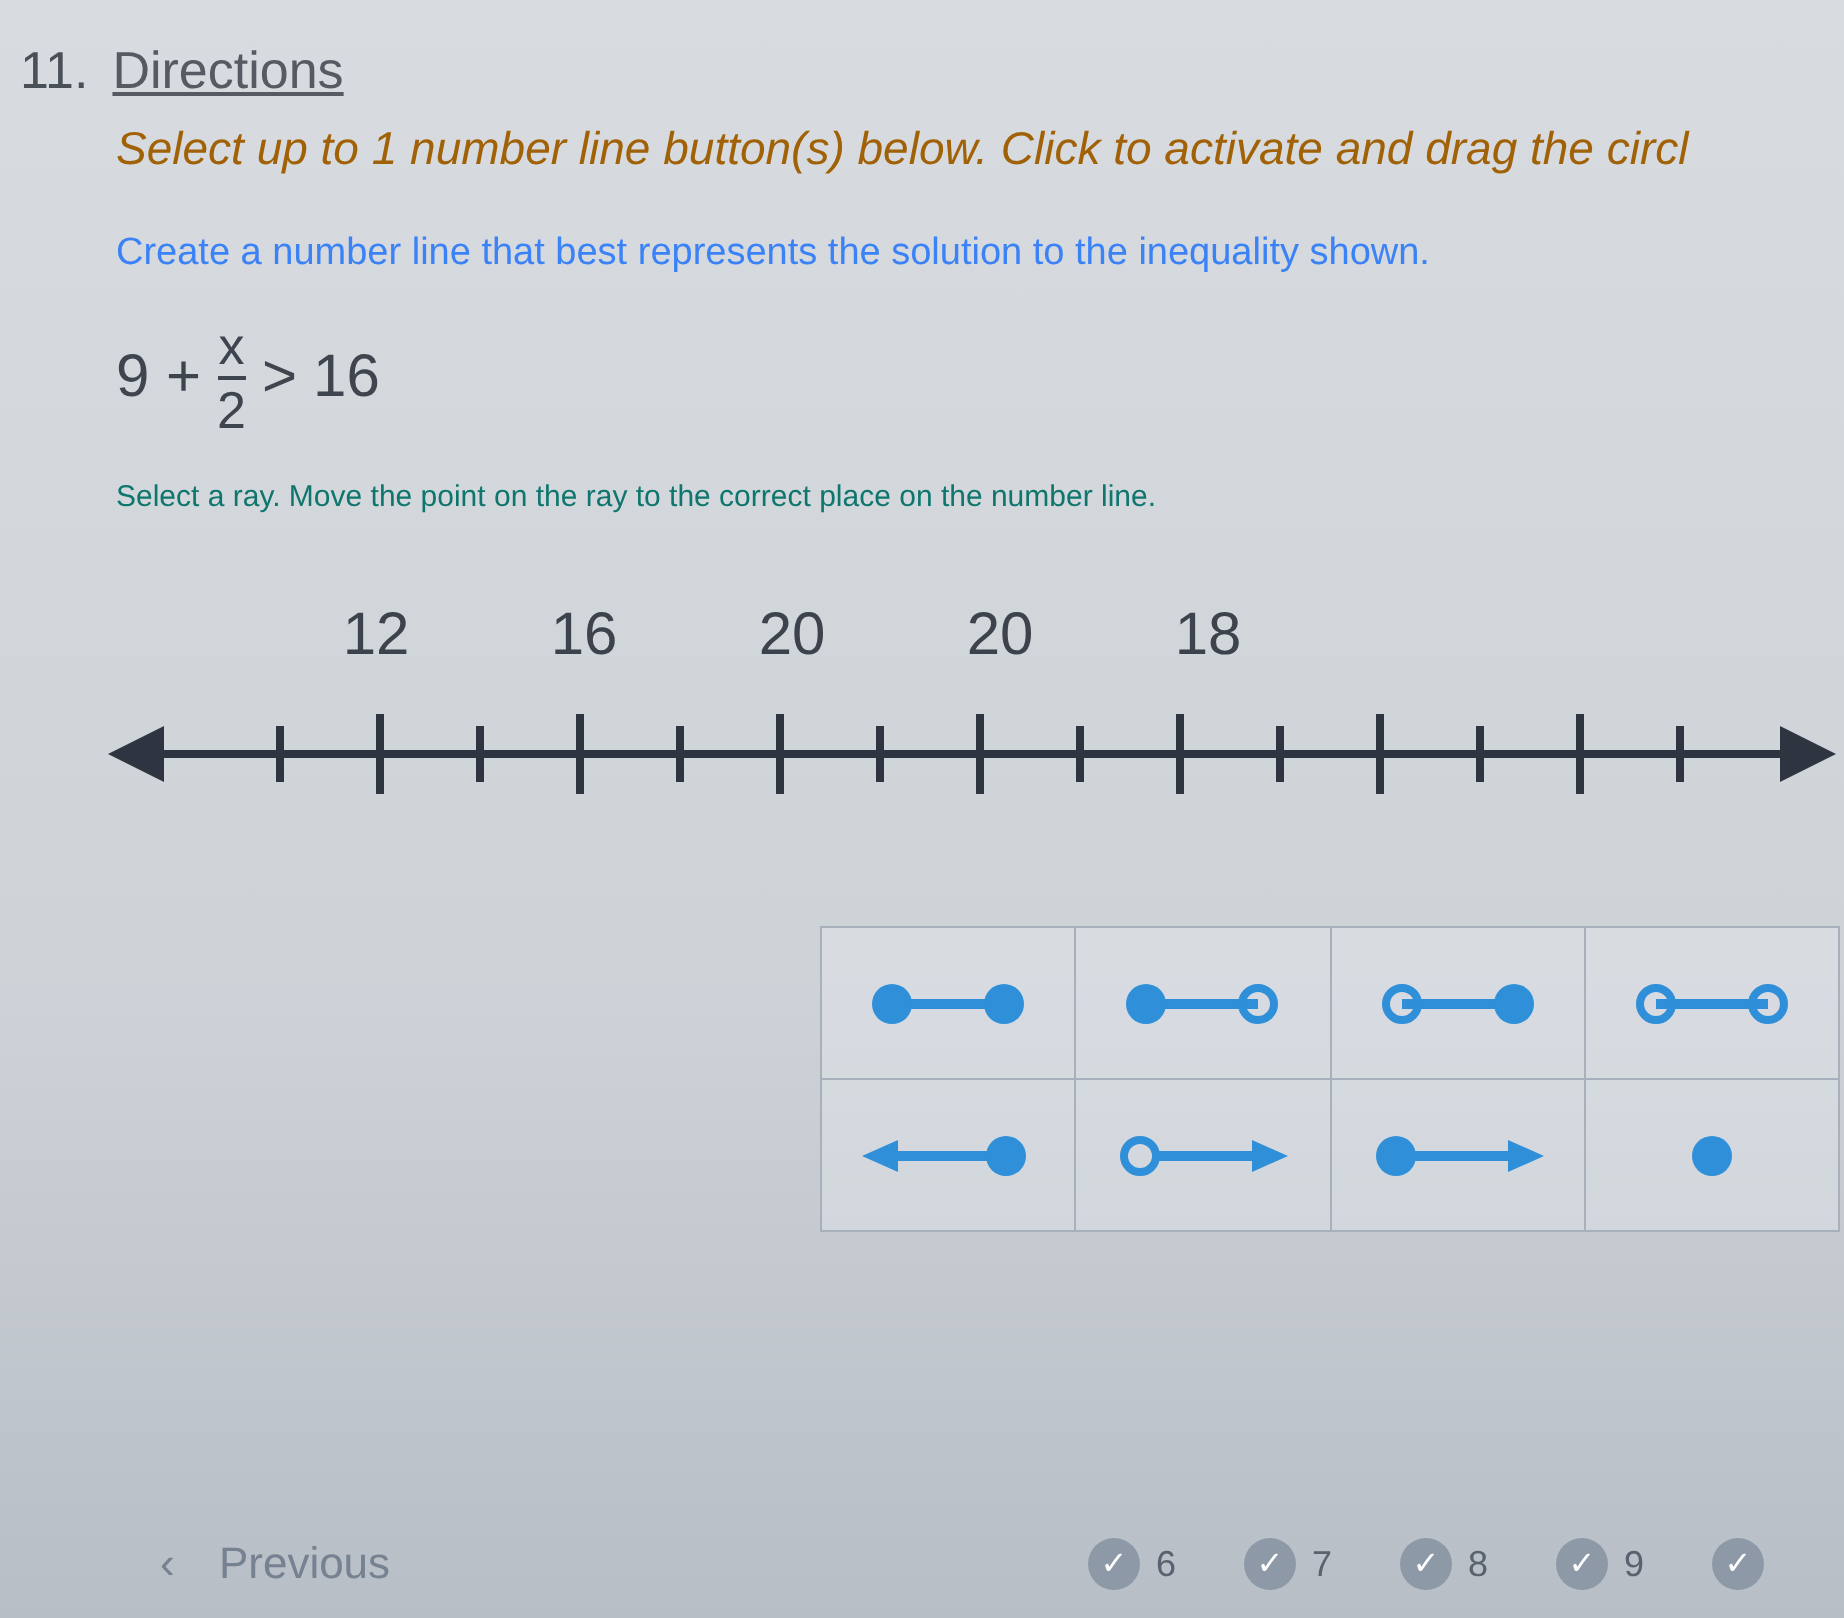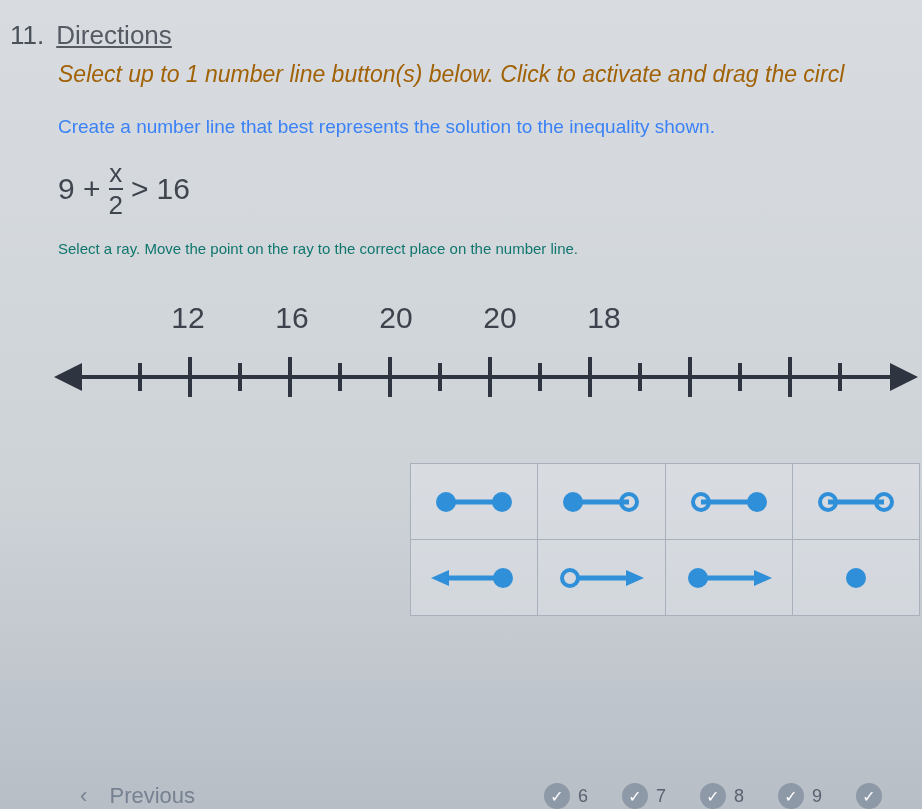"‹ Previous" .footer { bottom: 0 -> 14px }
